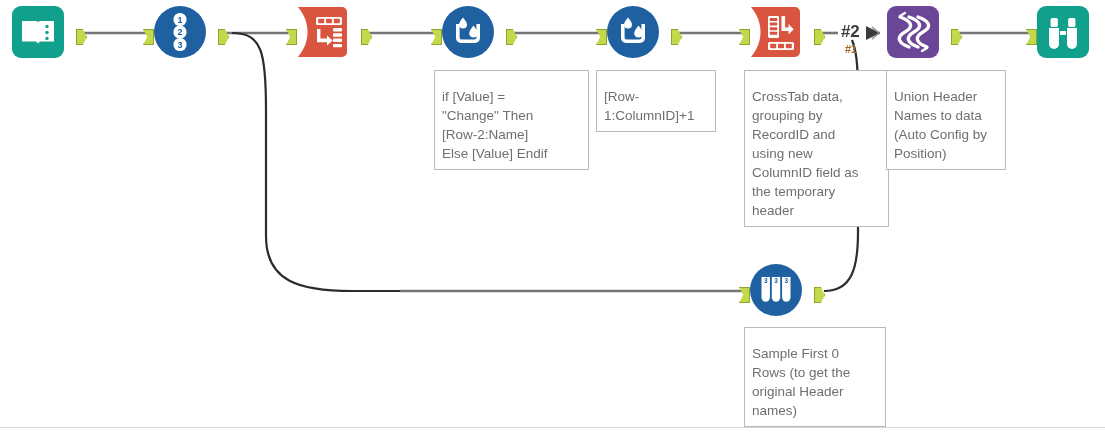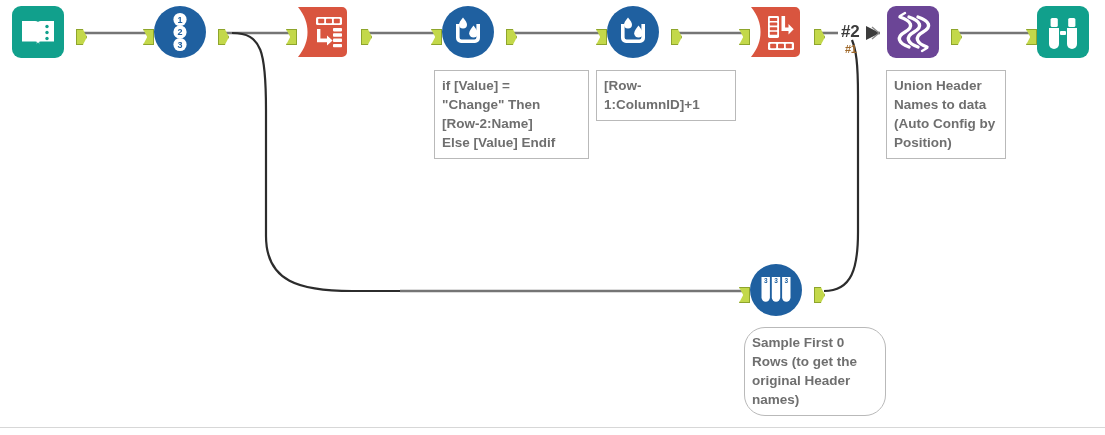"if [Value] =" .note { font-weight: bold -> normal; padding: 5px 7px 6px 7px -> 16px 7px 6px 7px }
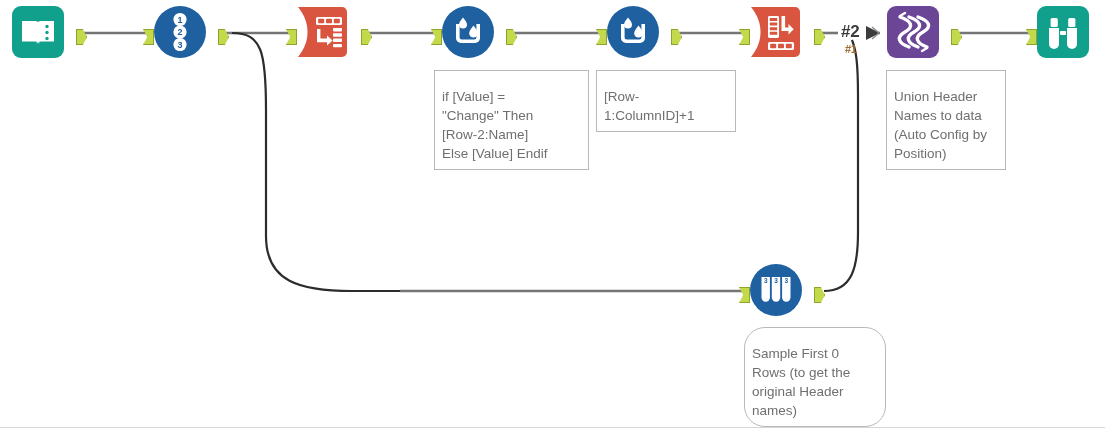"[Row-" div.note { width: 140px -> 120px }
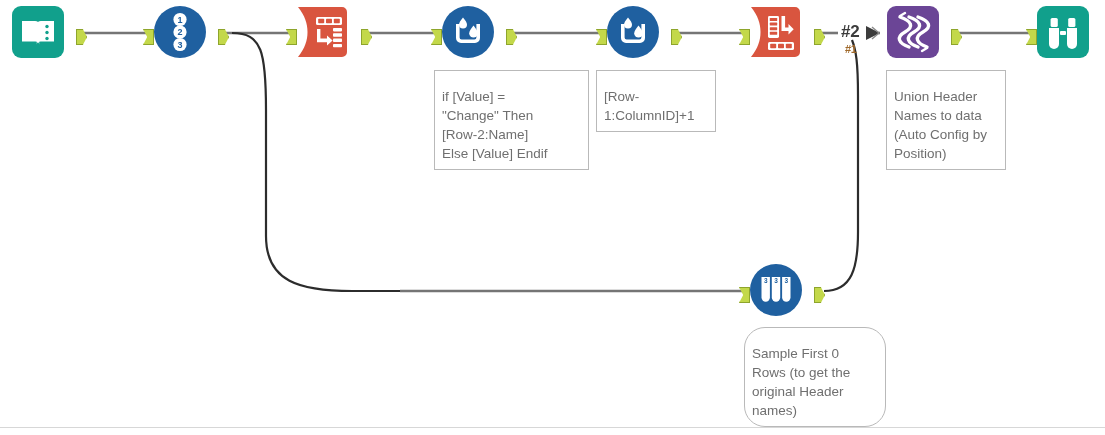"CrossTab data," div.note { html: none -> <div>CrossTab data, grouping by RecordID and using new ColumnID field as the temporary header</div> }
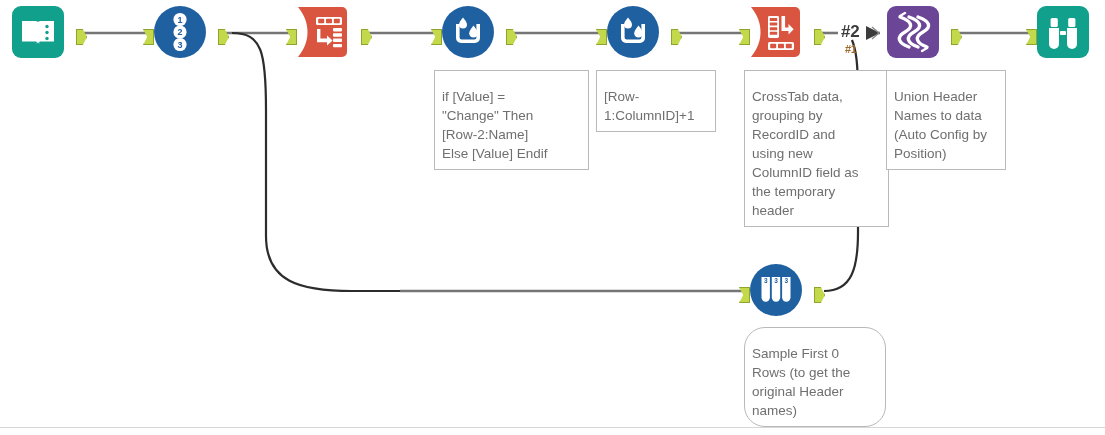"Sample First 0" div.note { border-radius: 21px -> none }
